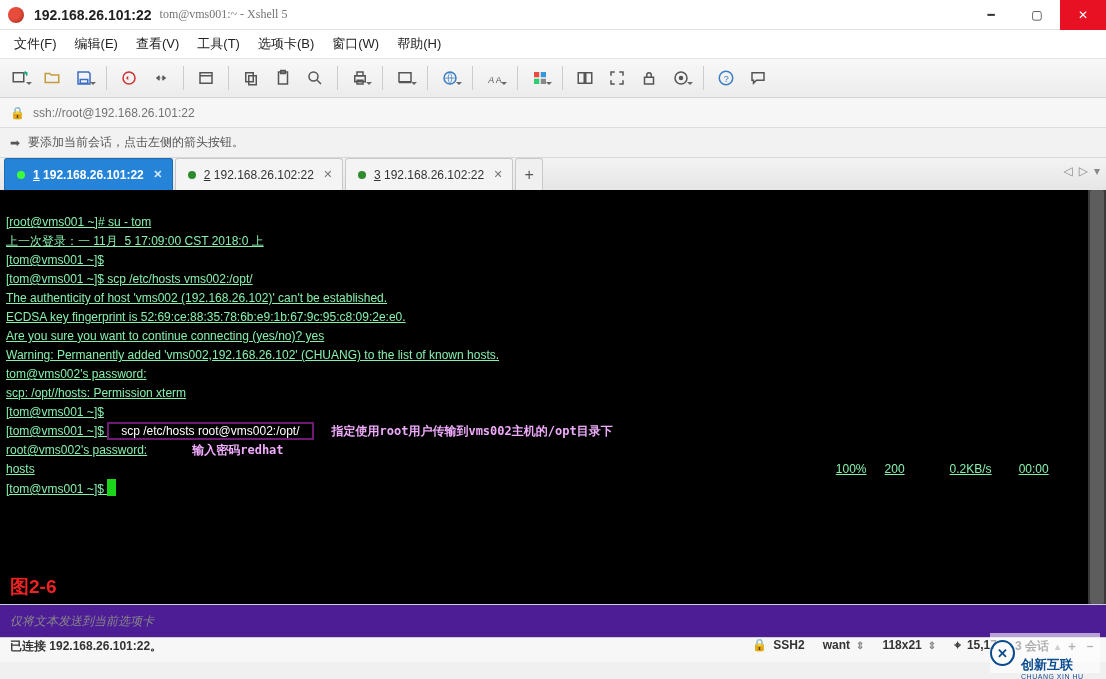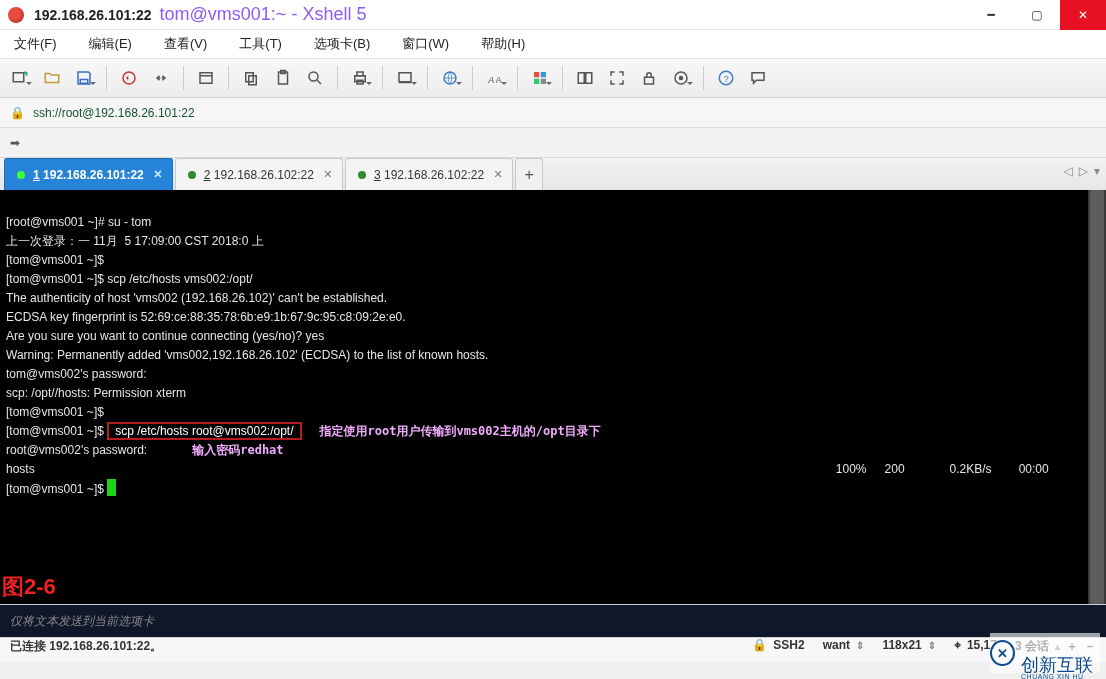"tom@vms001:~ - Xshell 5" .titlebar .title2 { color: #8b5cf6 -> #737373; font-family: none -> Liberation Serif, serif; font-size: 18px -> 12px }
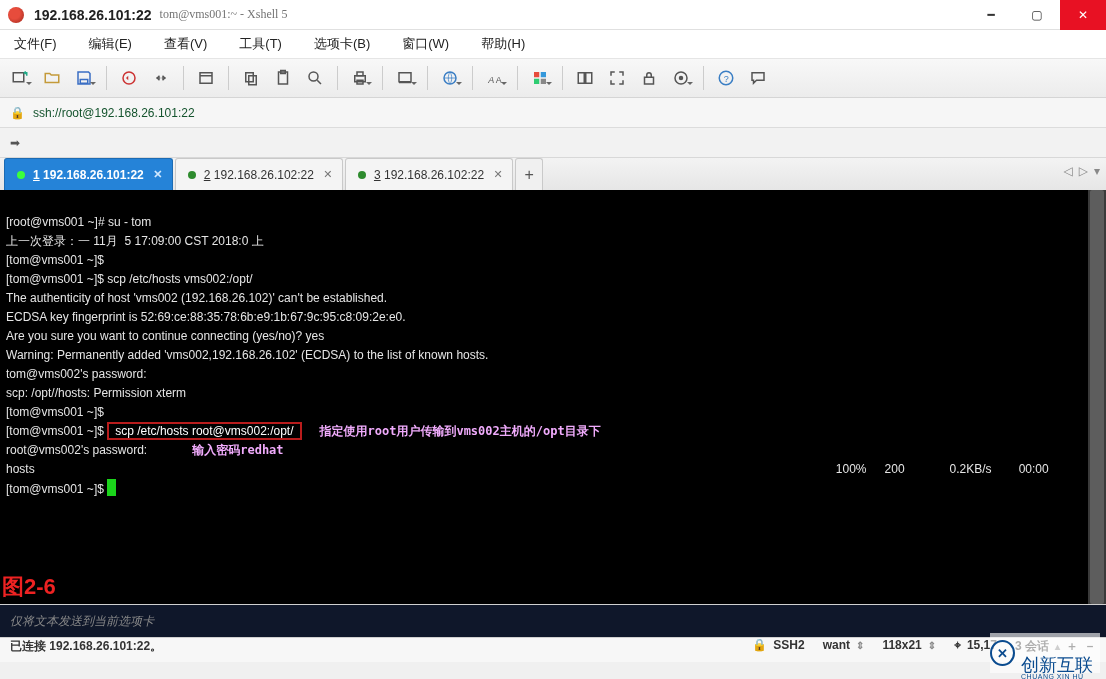"文件(F)" .menubar { gap: 16px -> 2px }
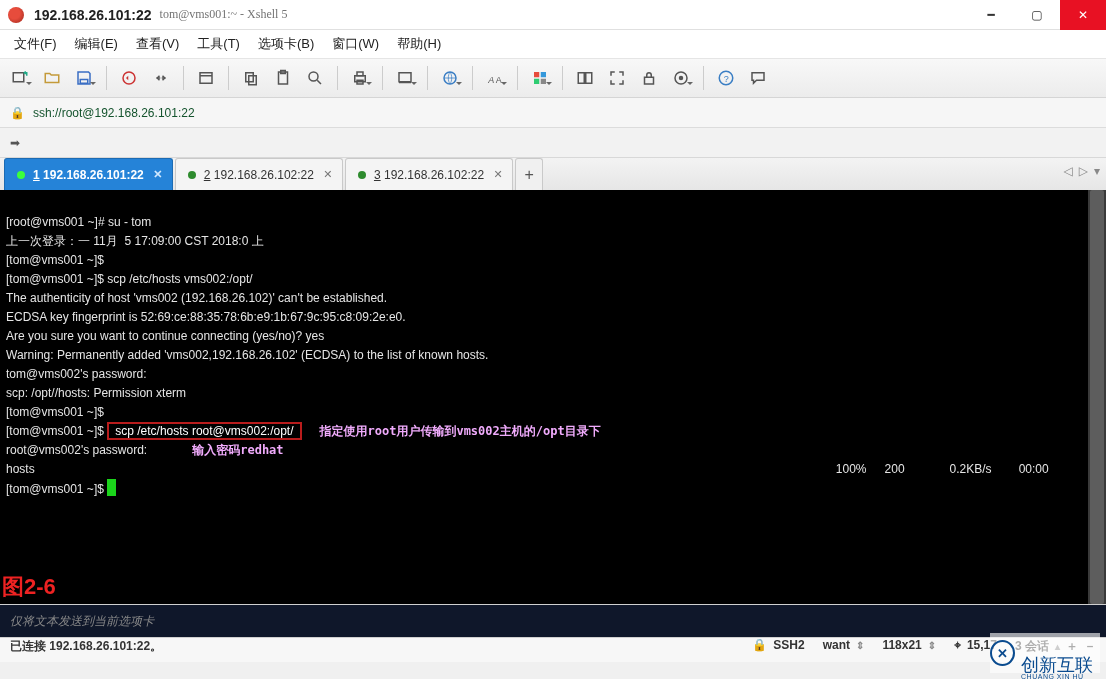"ssh://root@192.168.26.101:22" .addressbar .addr { color: #14532d -> #737373 }
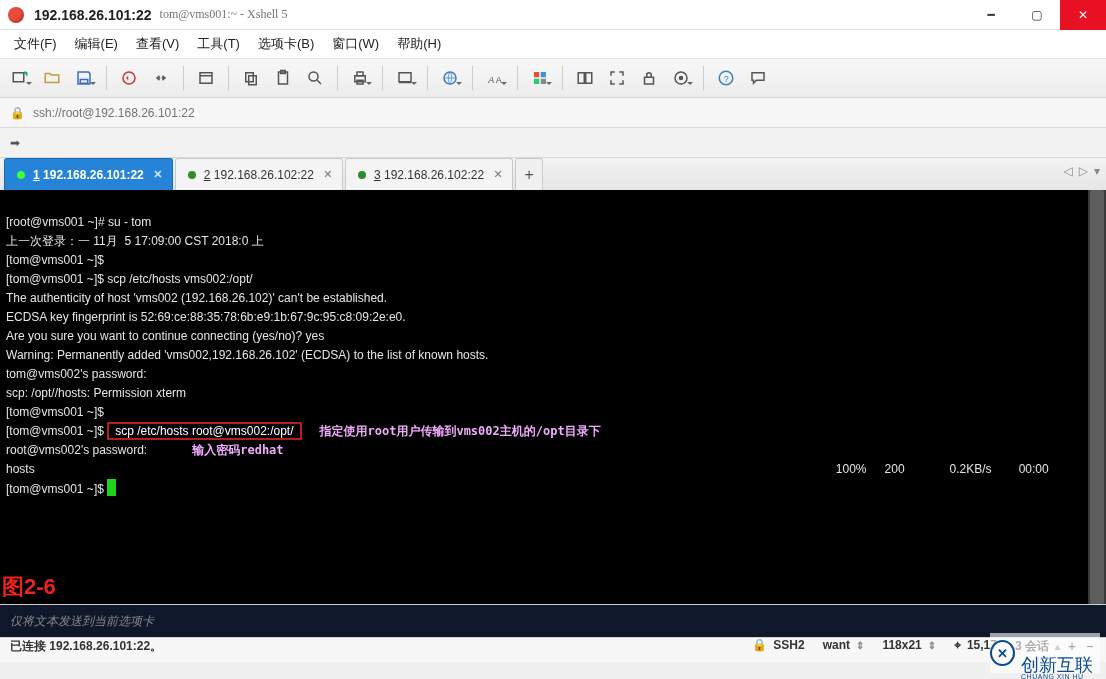"要添加当前会话，点击左侧的箭头按钮。" span { html: none -> <span>要添加当前会话，点击左侧的箭头按钮。</span> }
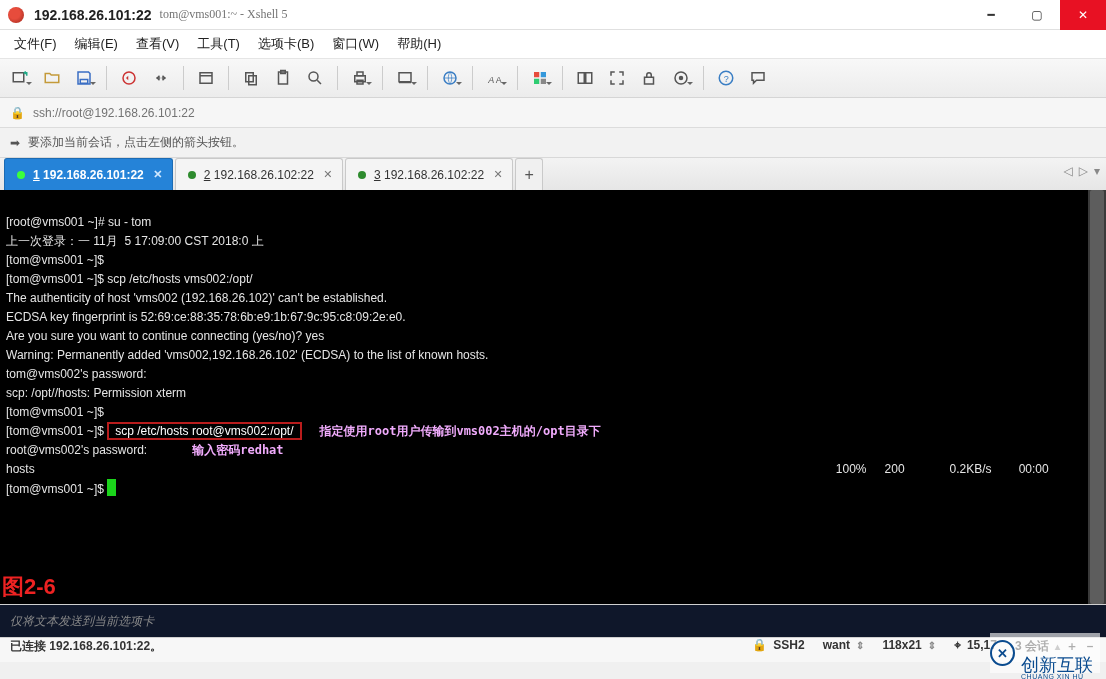"[root@vms001 ~]# su - tom" .terminal .w { color: #e5e5e5 -> #86efac; text-decoration: none -> underline }
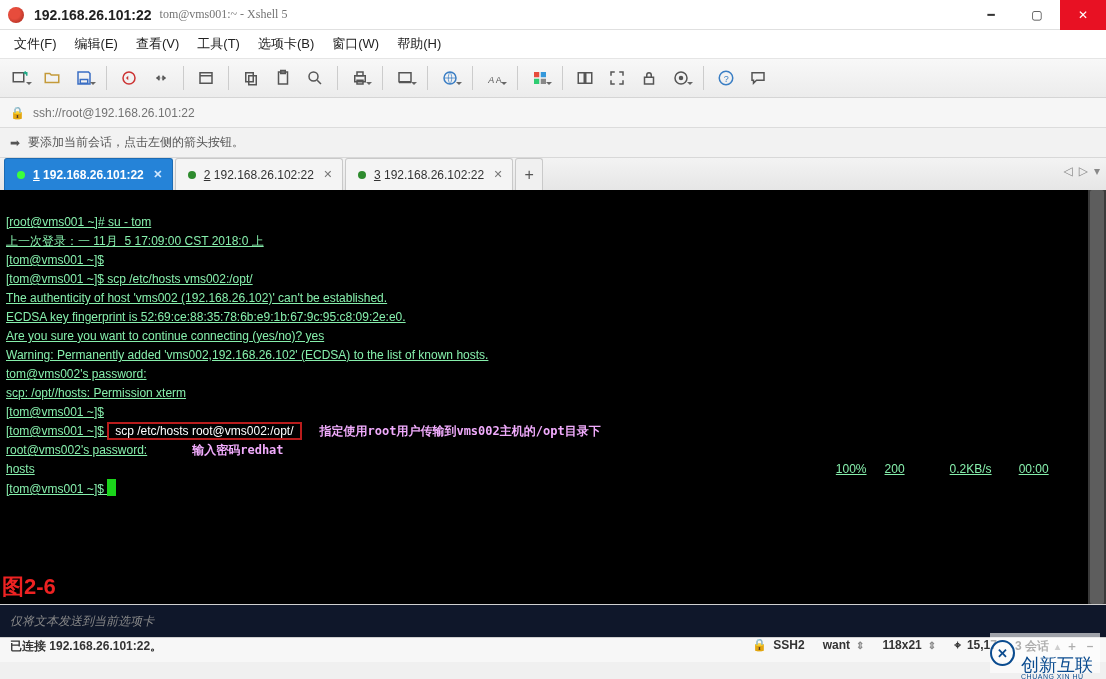"Warning: Permanently added" span.w { text: ECDSA -> CHUANG }
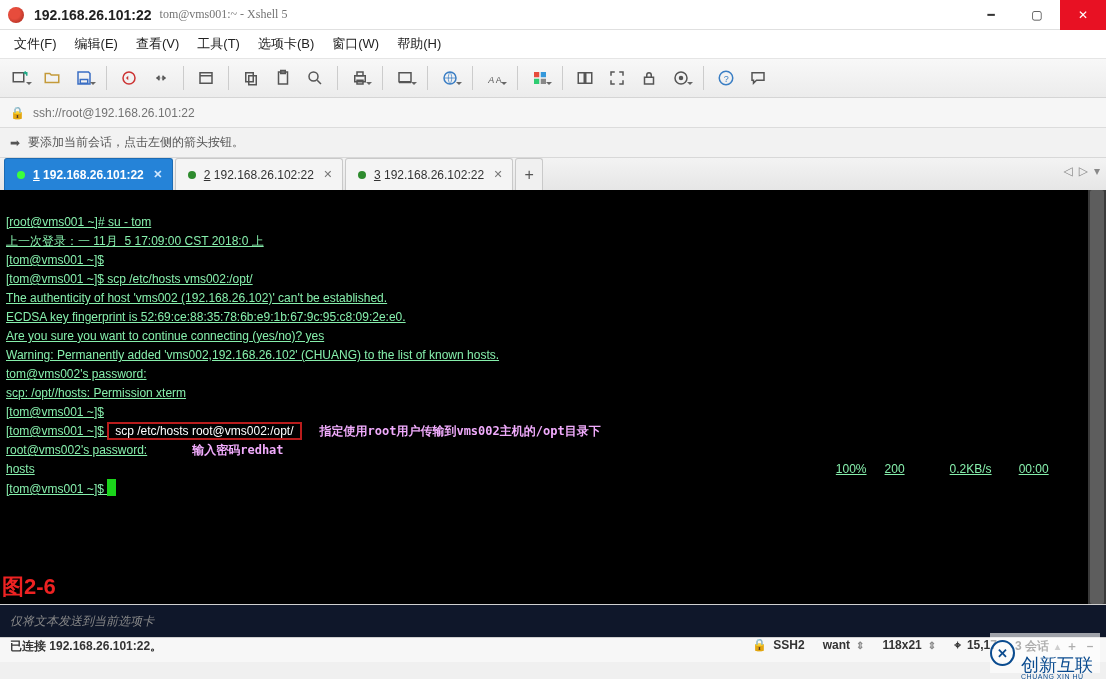"scp /etc/hosts root@vms002:/opt/" .terminal .hlcmd { border: 2px solid #b91c1c -> 2px solid #701a75; padding: 0 6px -> 0 12px }
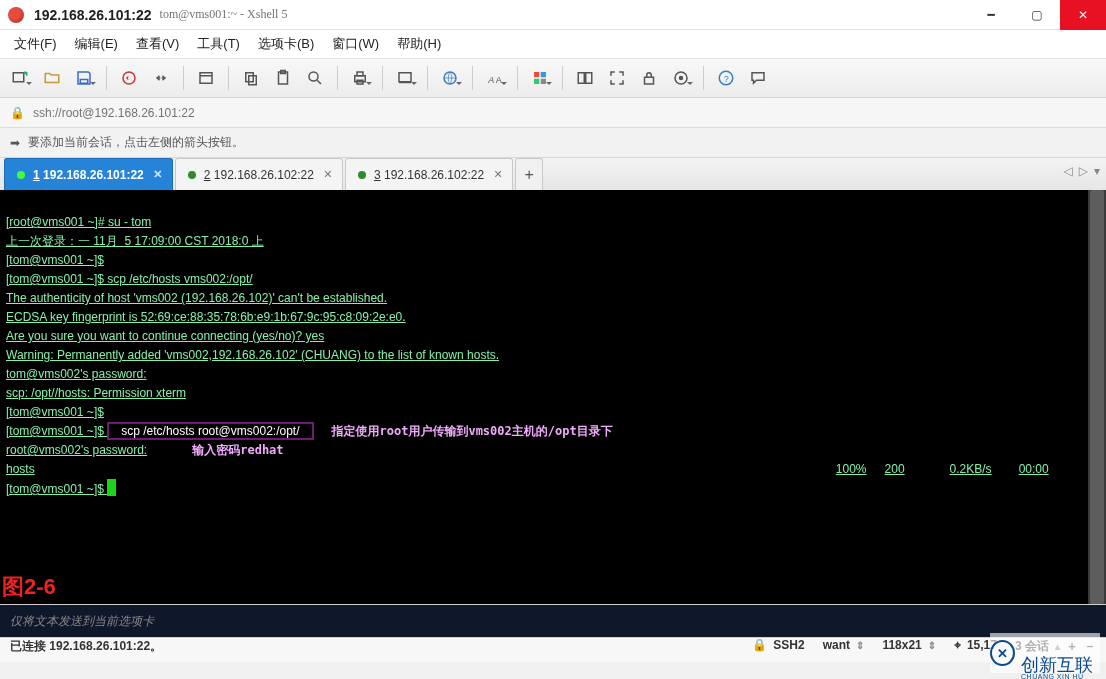"图2-6" .terminal .figlabel { font-size: 22px -> 19px; left: 2px -> 10px }
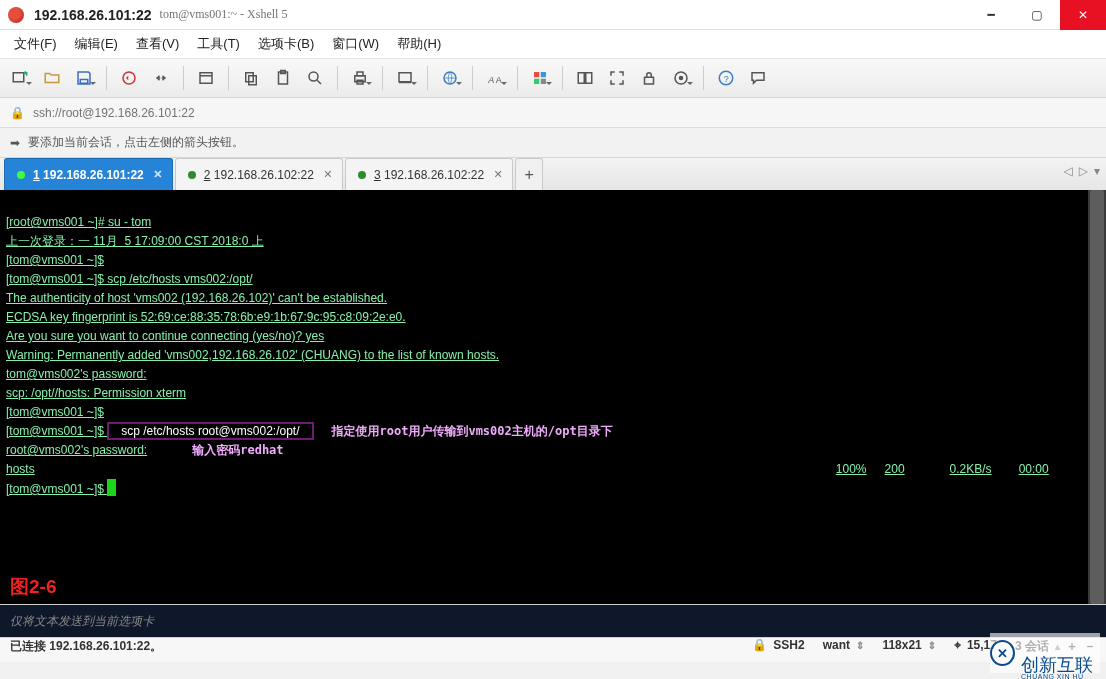"仅将文本发送到当前选项卡" .sendhint { background: #0f172a -> #4c1d95 }
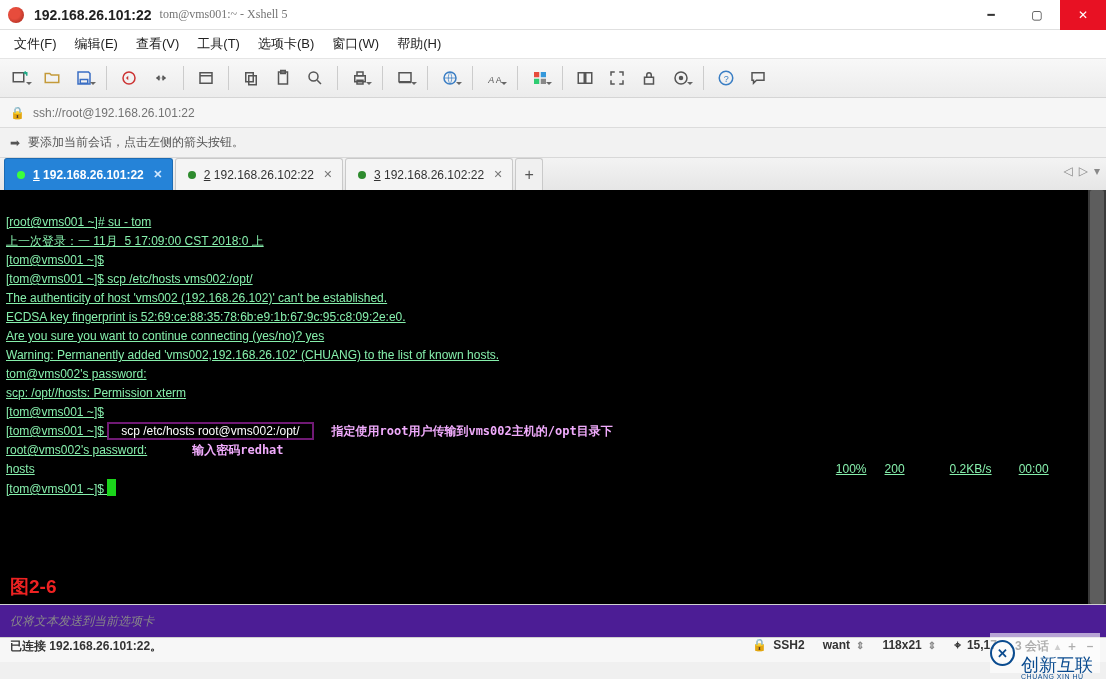"创新互联" .watermark .txt .cn { font-size: 18px -> 13px; font-weight: normal -> bold }
